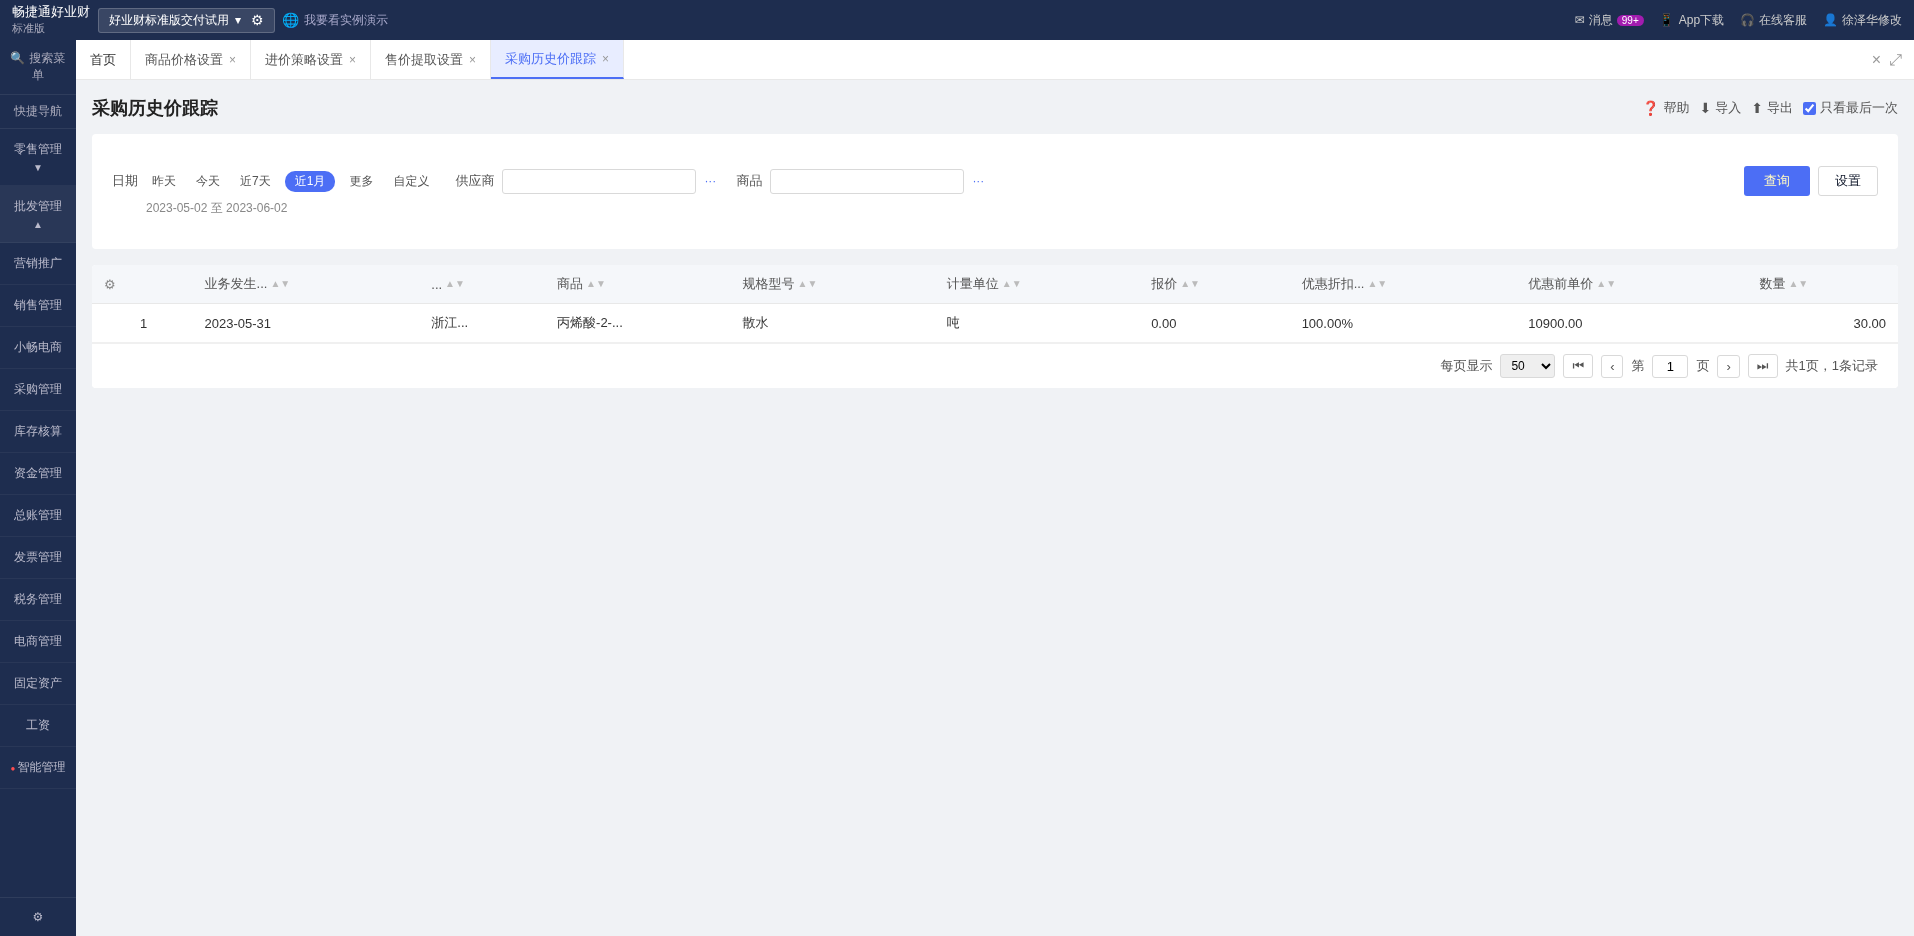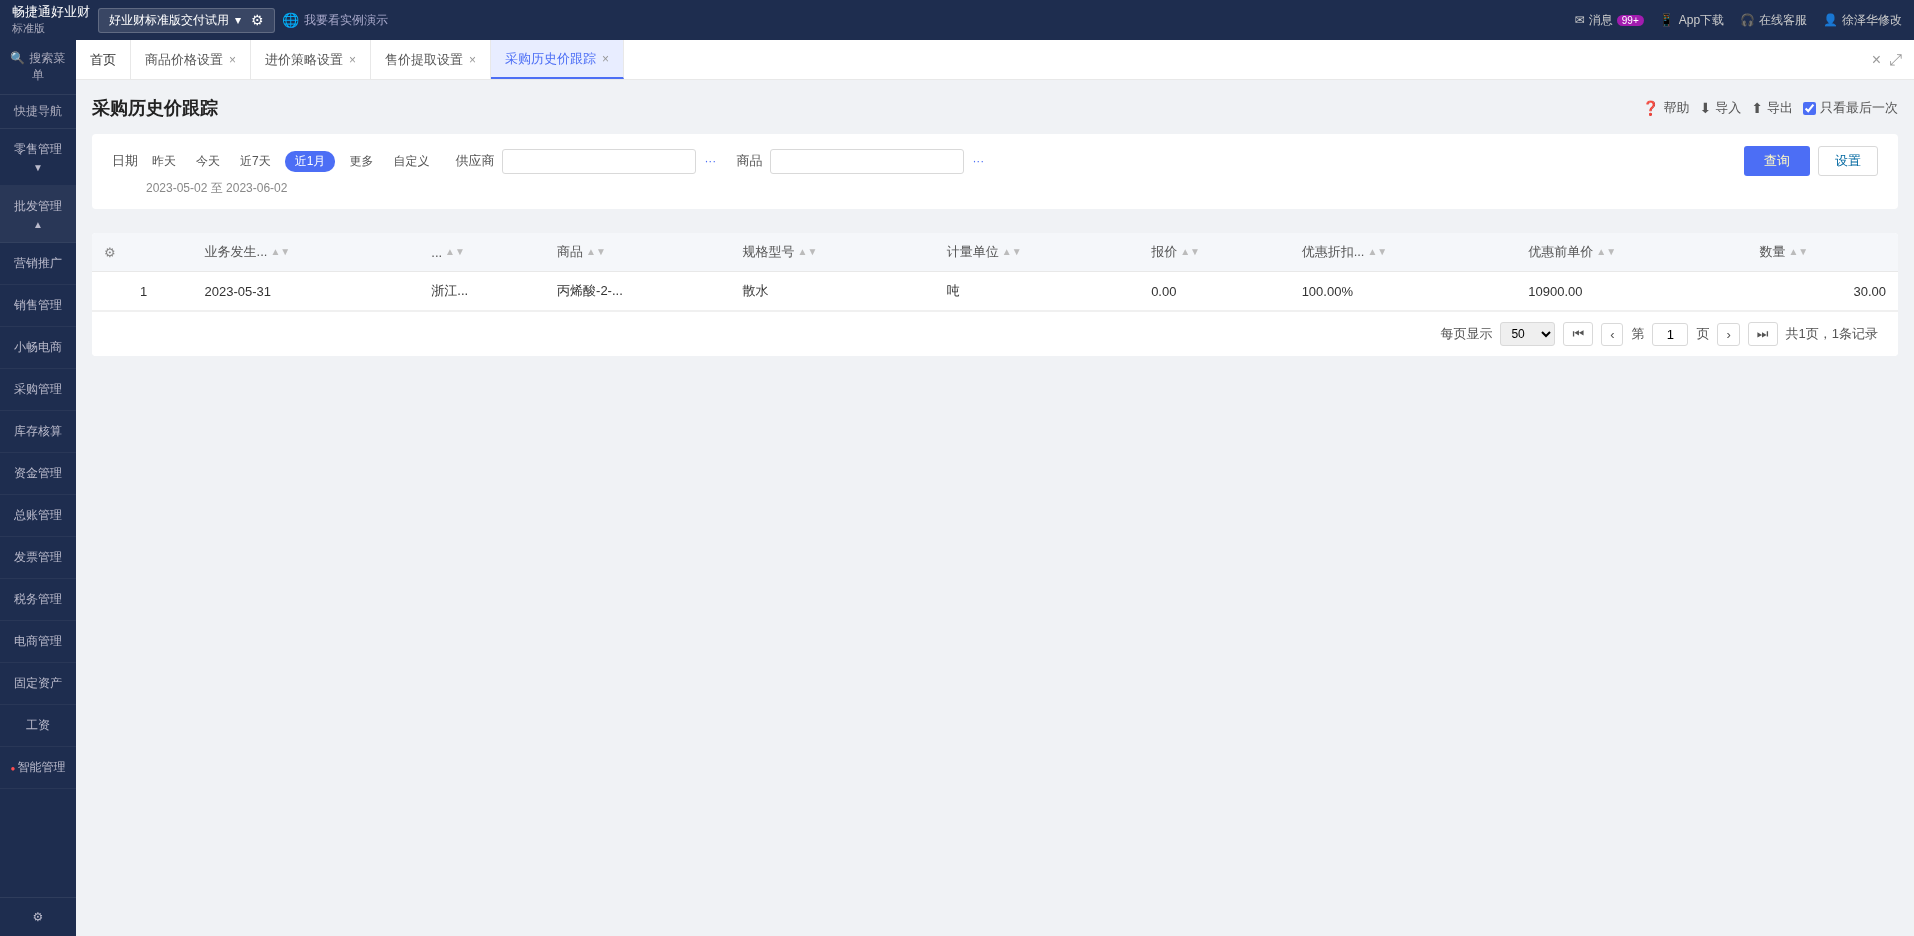"日期" .filter-card { margin-bottom: 24px -> 16px; padding: 12px 20px -> 32px 20px }
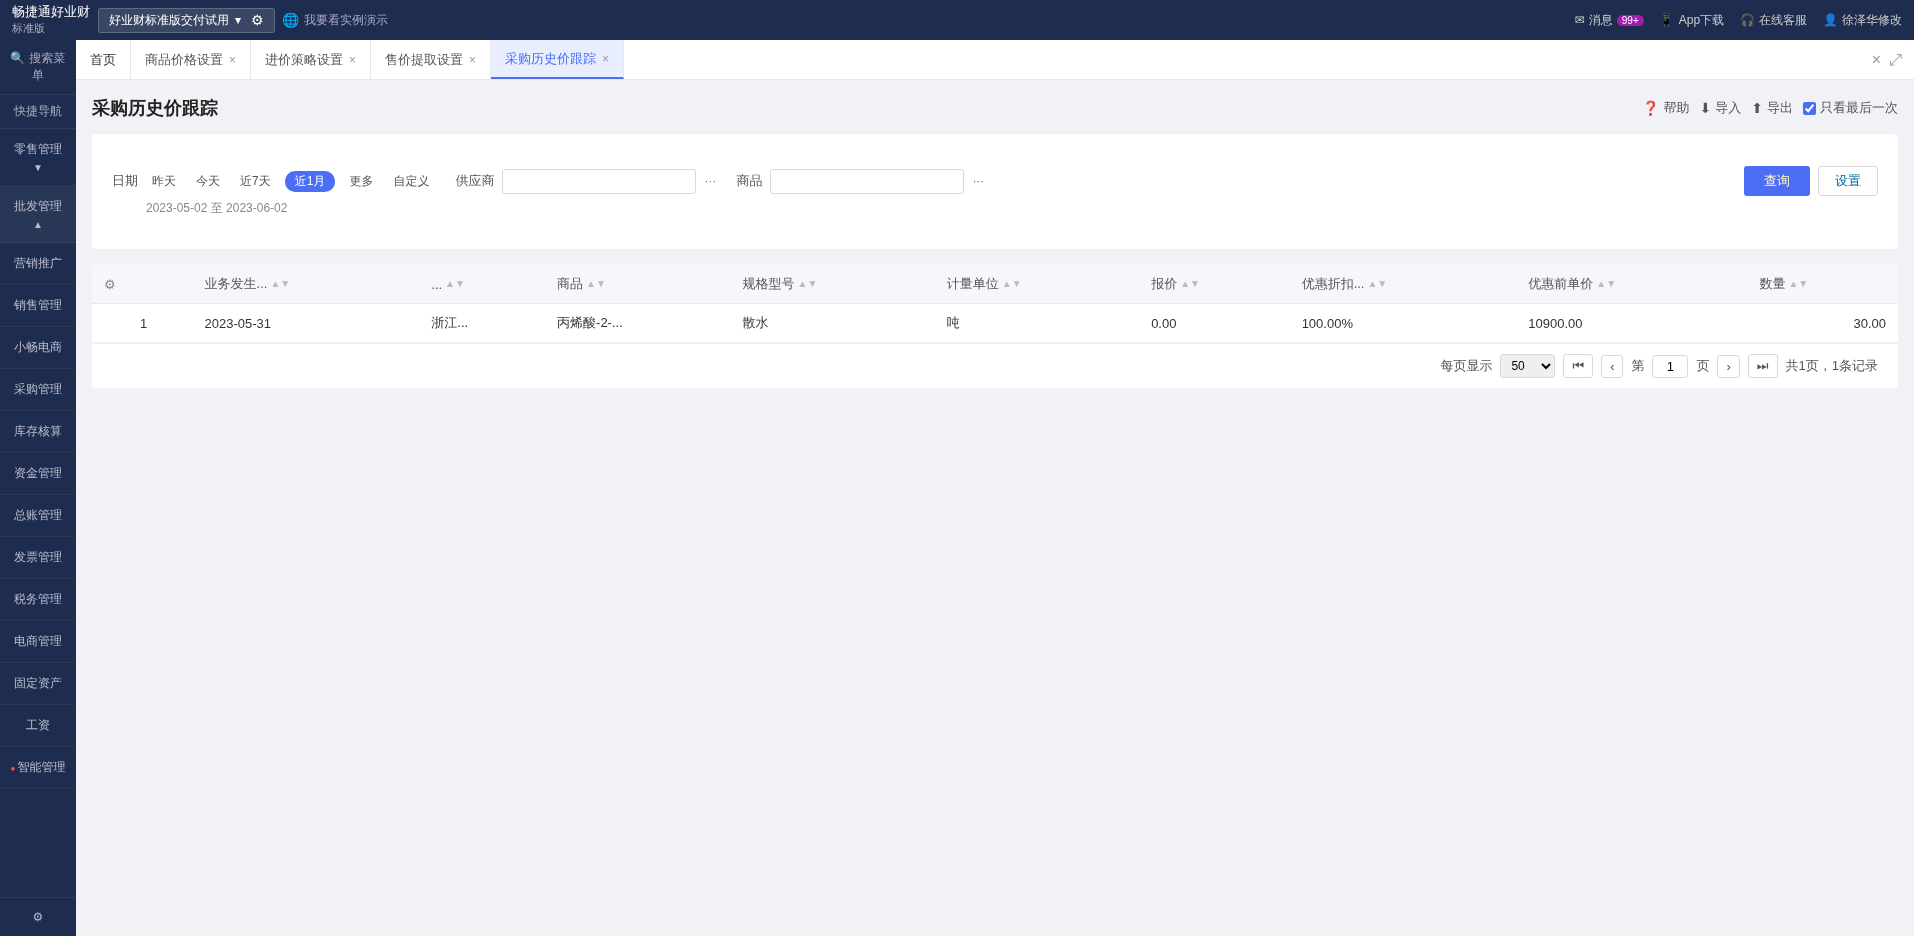"设置" .btn-settings { color: #0369a1 -> #0f172a }
